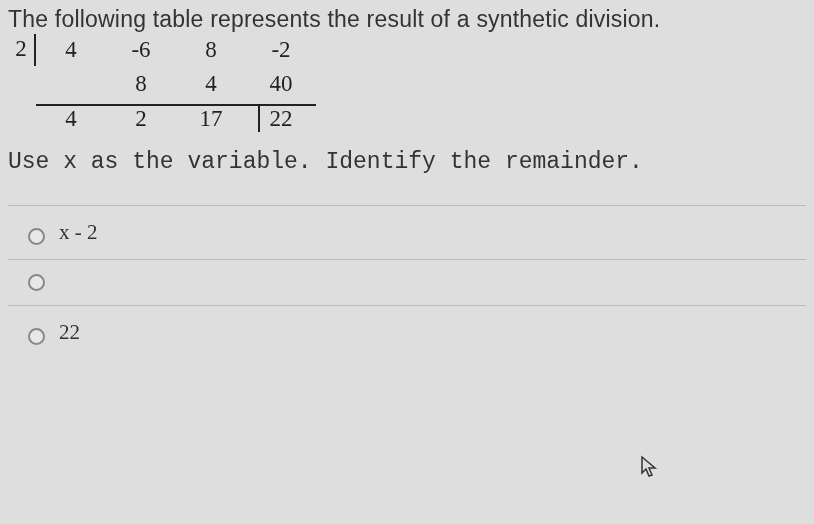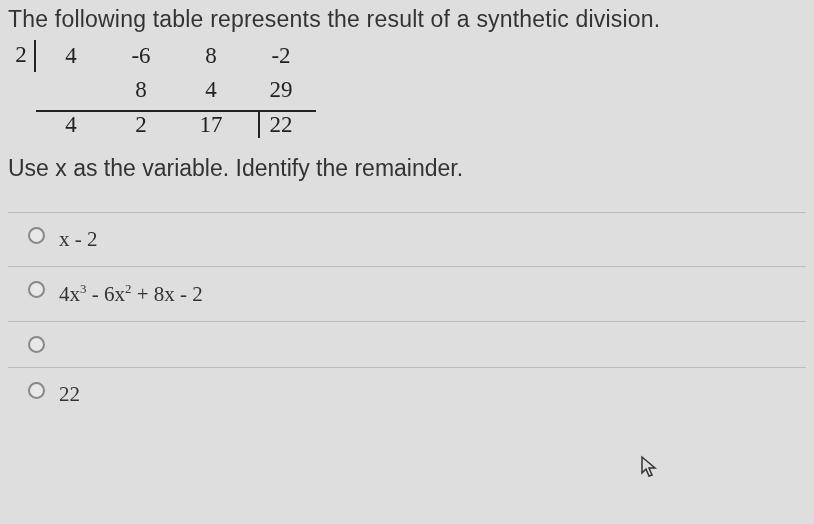"The following table represents the" .question-text { margin-bottom: 6px -> none }
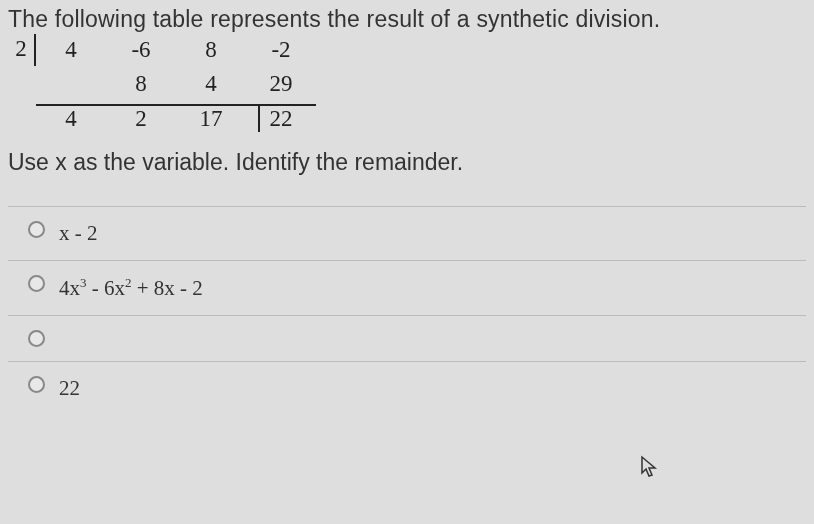"29" div.num-cell { text: 29 -> 40 }
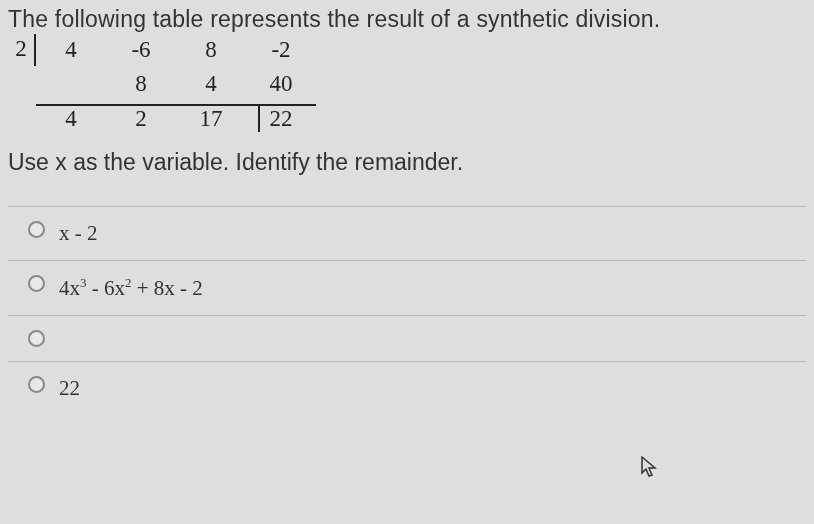"Use x as the variable." .instruction { font-family: none -> Liberation Mono, monospace }
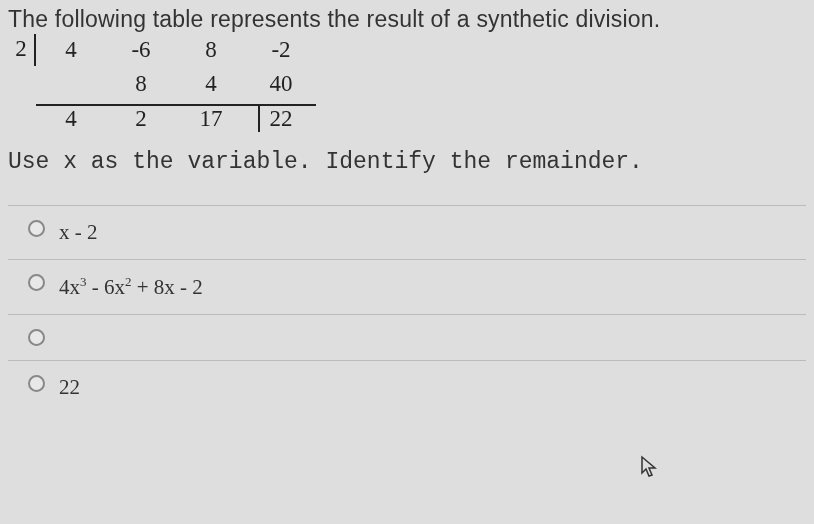"x - 2" .option-row { align-items: flex-start -> flex-end }
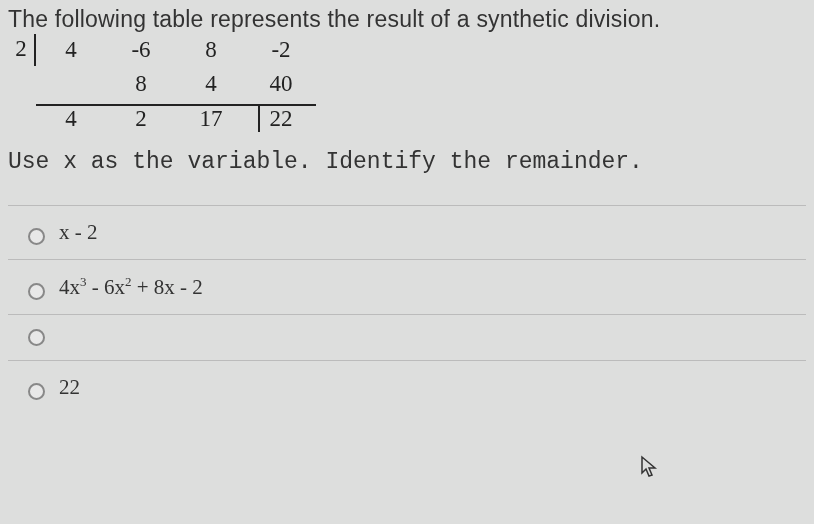"4x3 - 6x2 + 8x" div.option-row { html: <div> <div></div> <div>4x<sup>3</sup> - 6x<sup>2</sup> + 8x - 2</div> </div> -> none }
